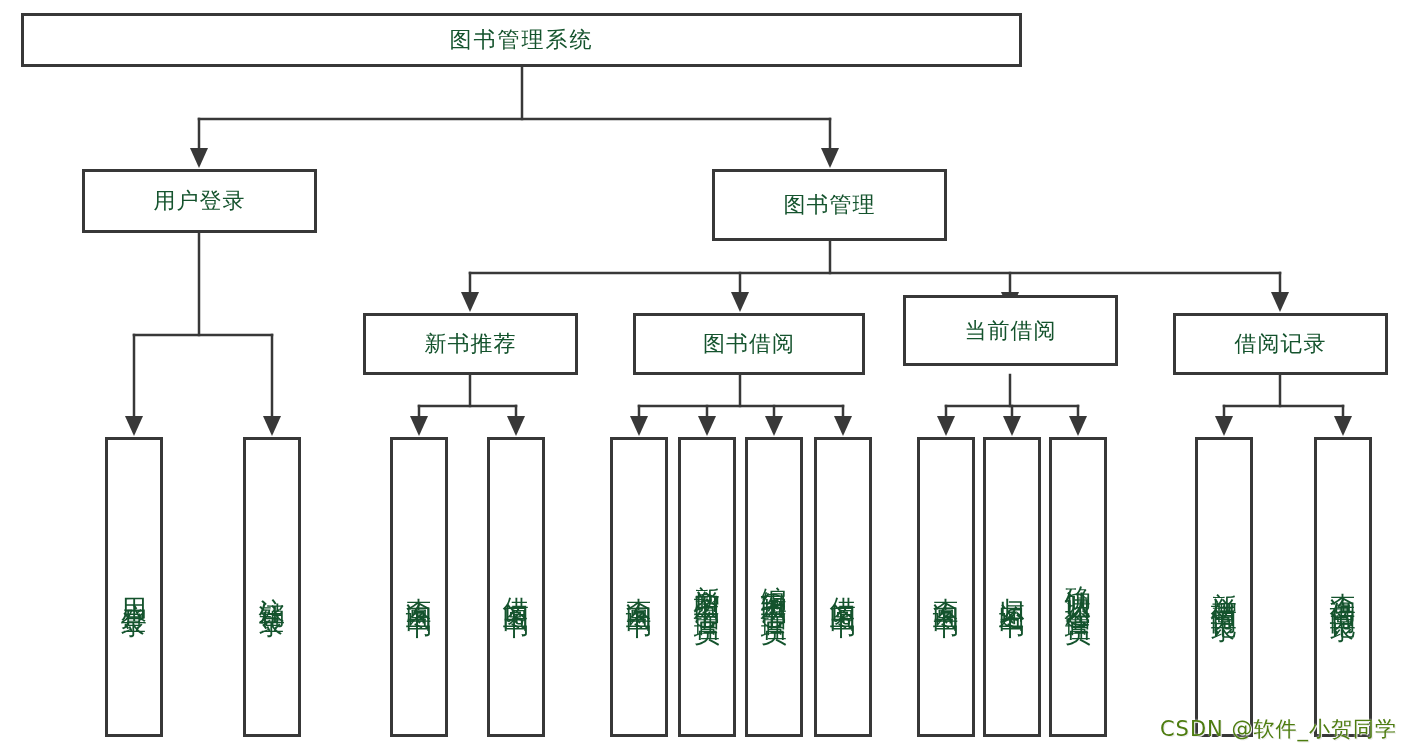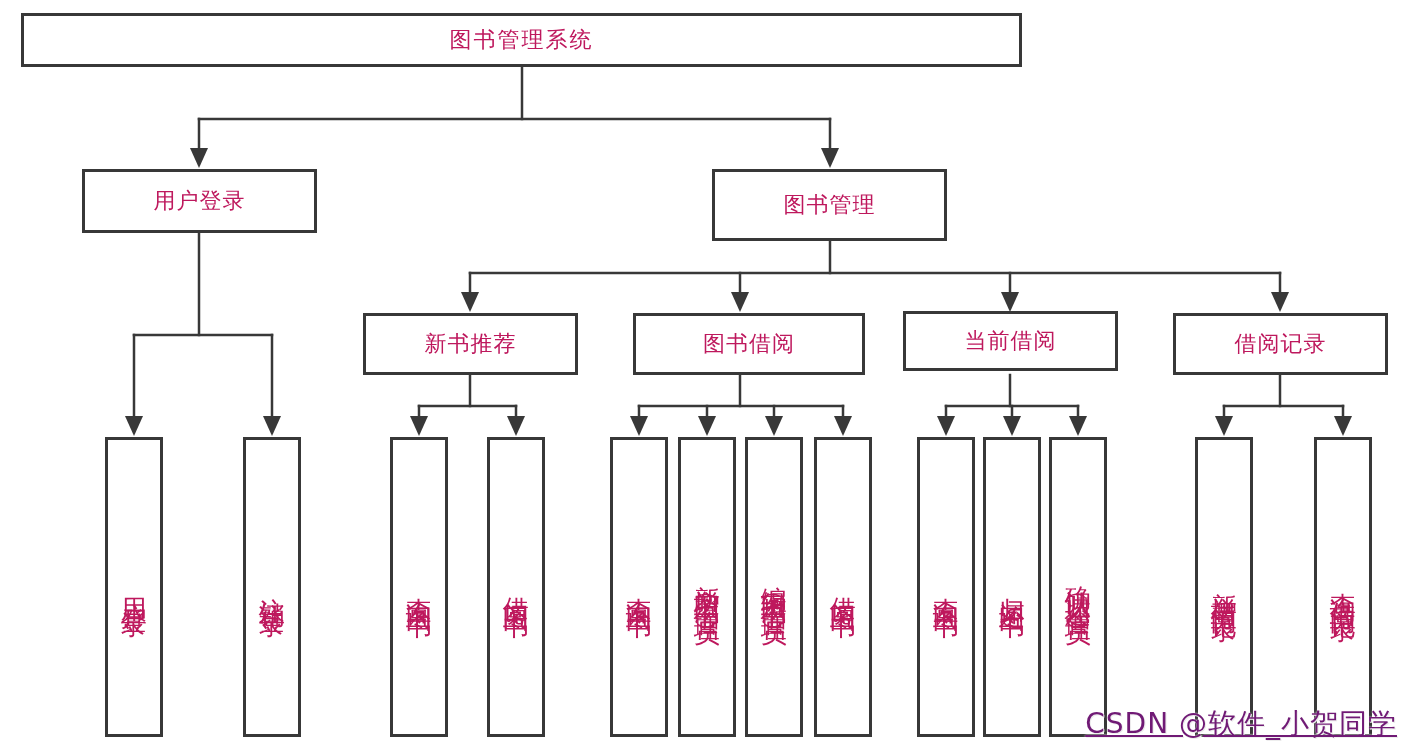"图书管理系统" .node { color: #be185d -> #14532d }
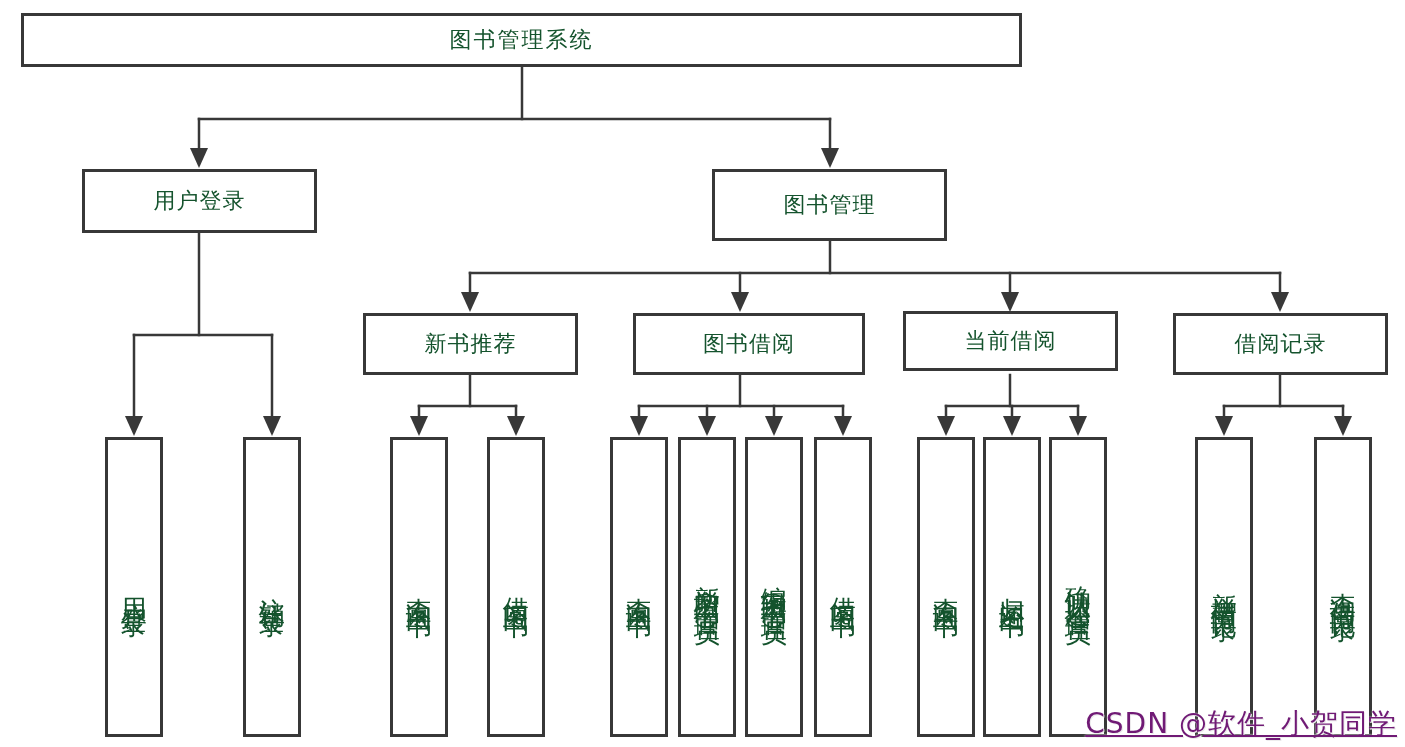"当前借阅" div.node { height: 60px -> 71px; top: 311px -> 295px }
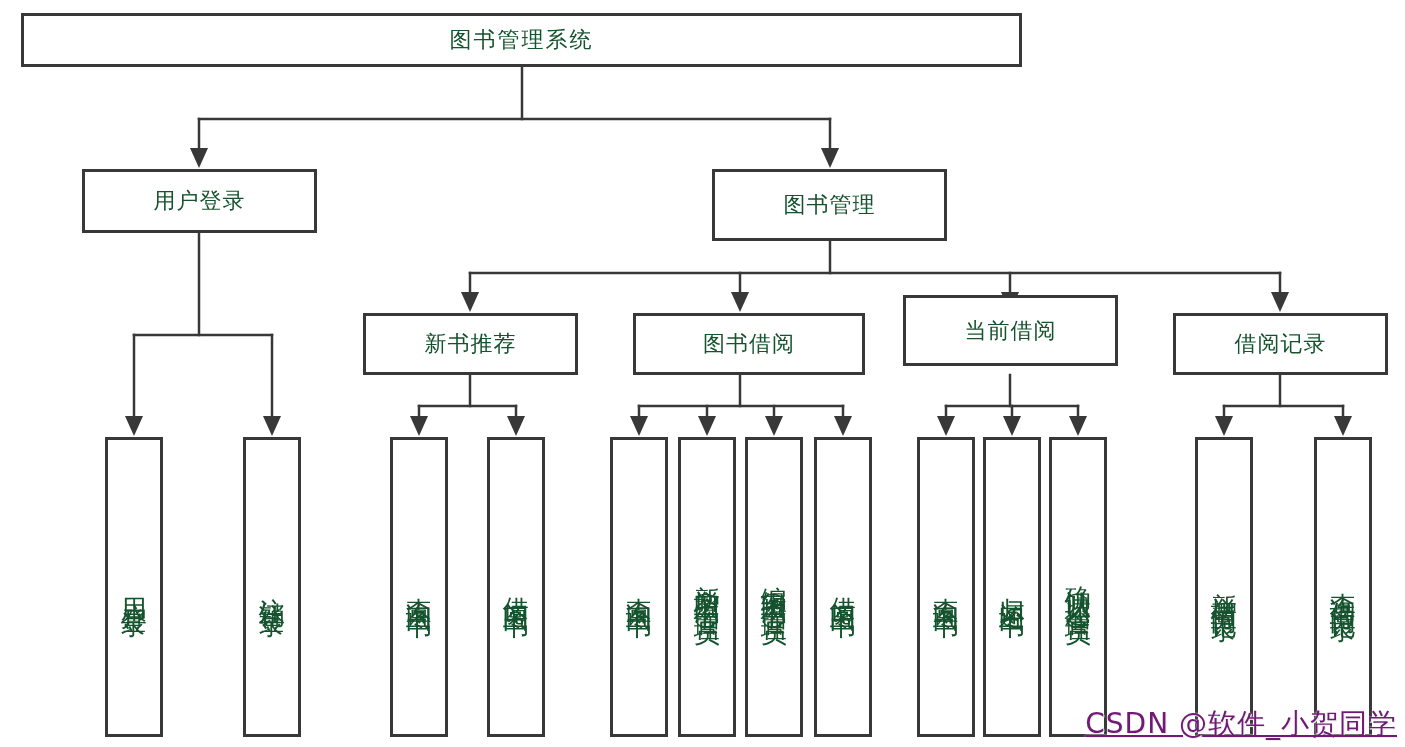"CSDN @软件_小贺同学" .watermark { color: #701a75 -> #4d7c0f; font-size: 28px -> 21px; text-decoration: underline -> none }
